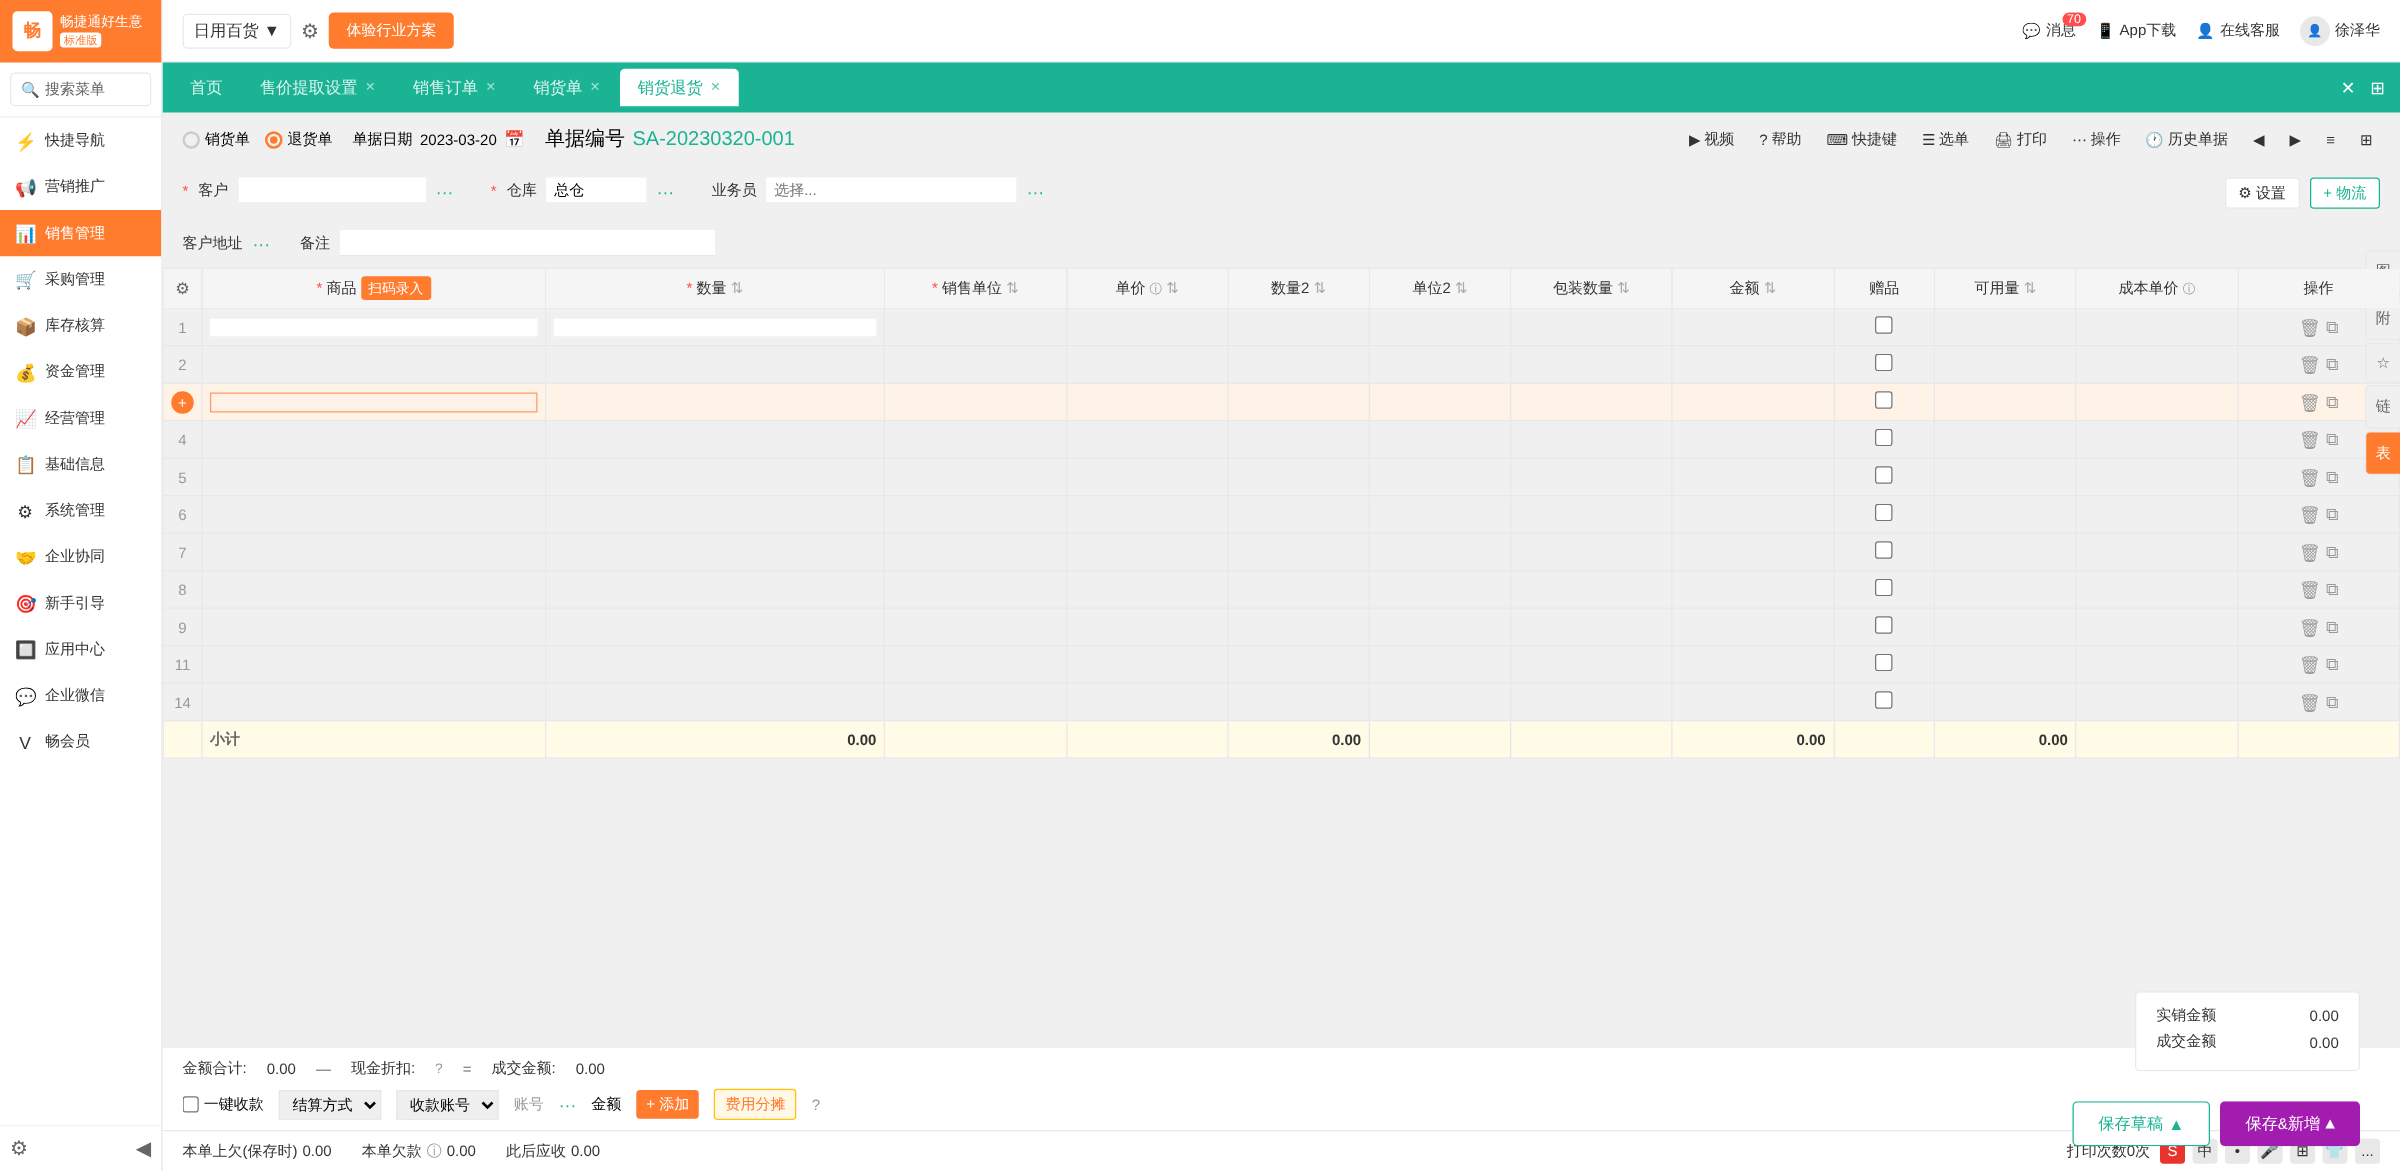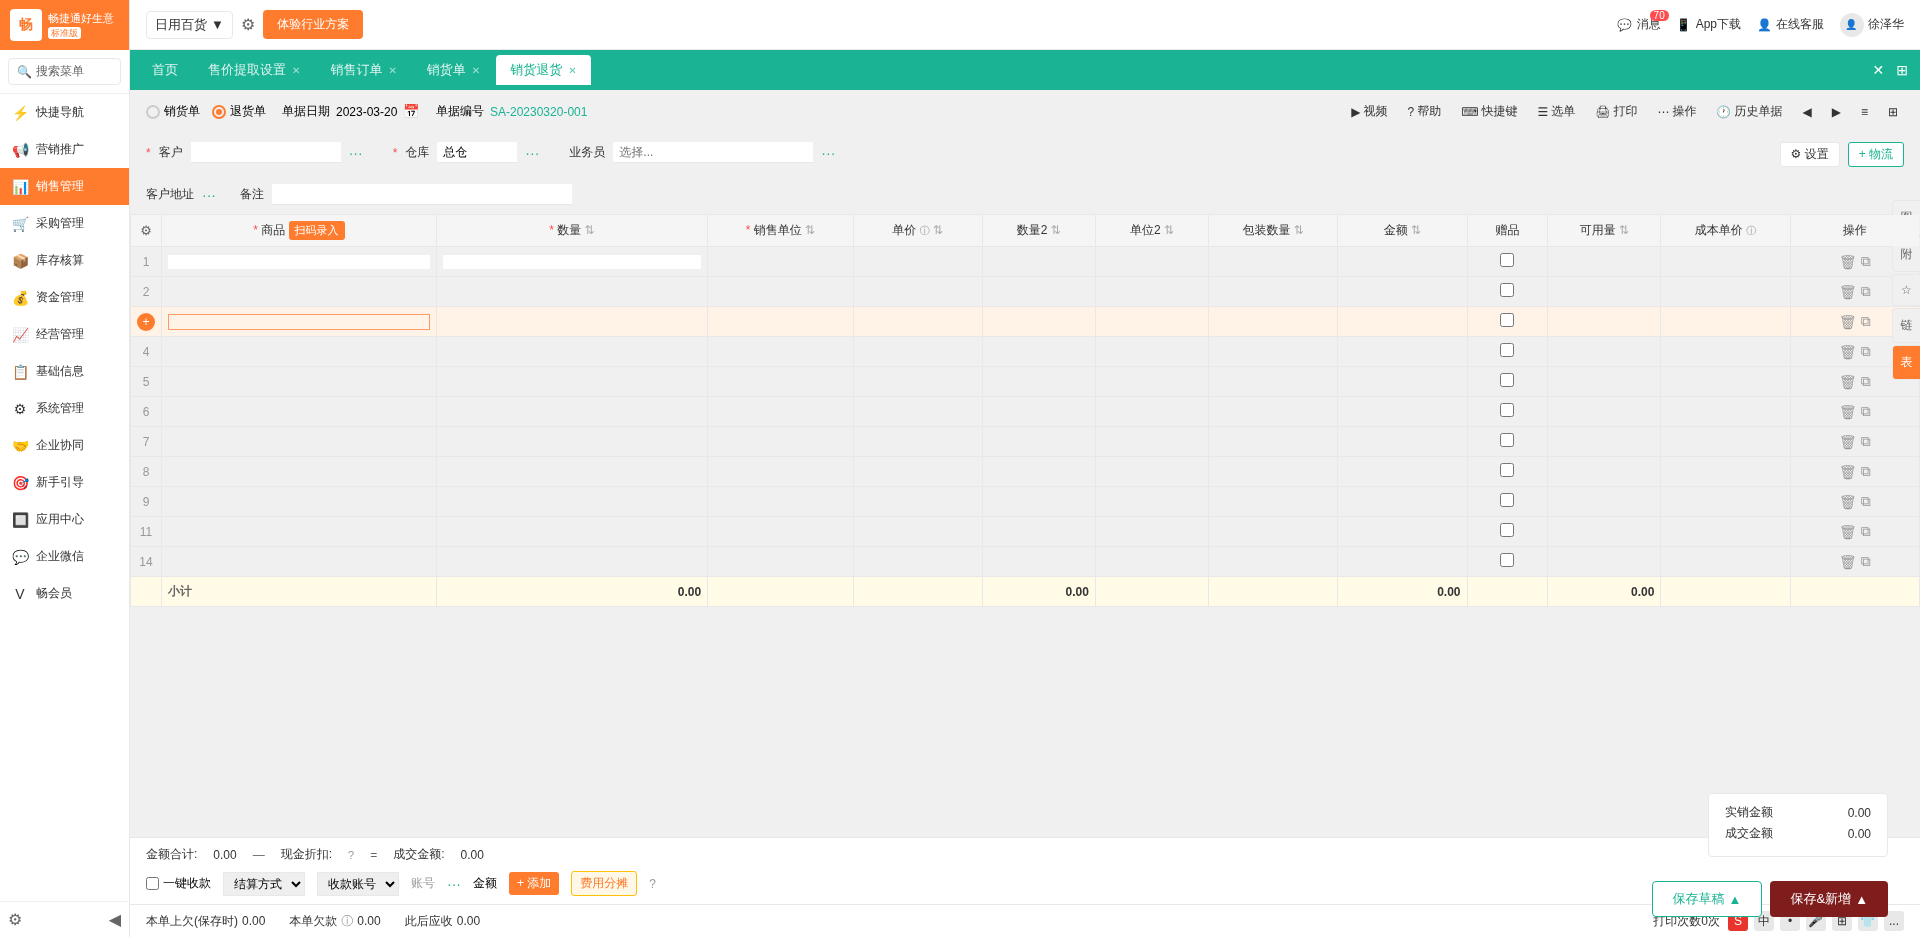"单据编号" .doc-no { font-size: 12px -> 16px }
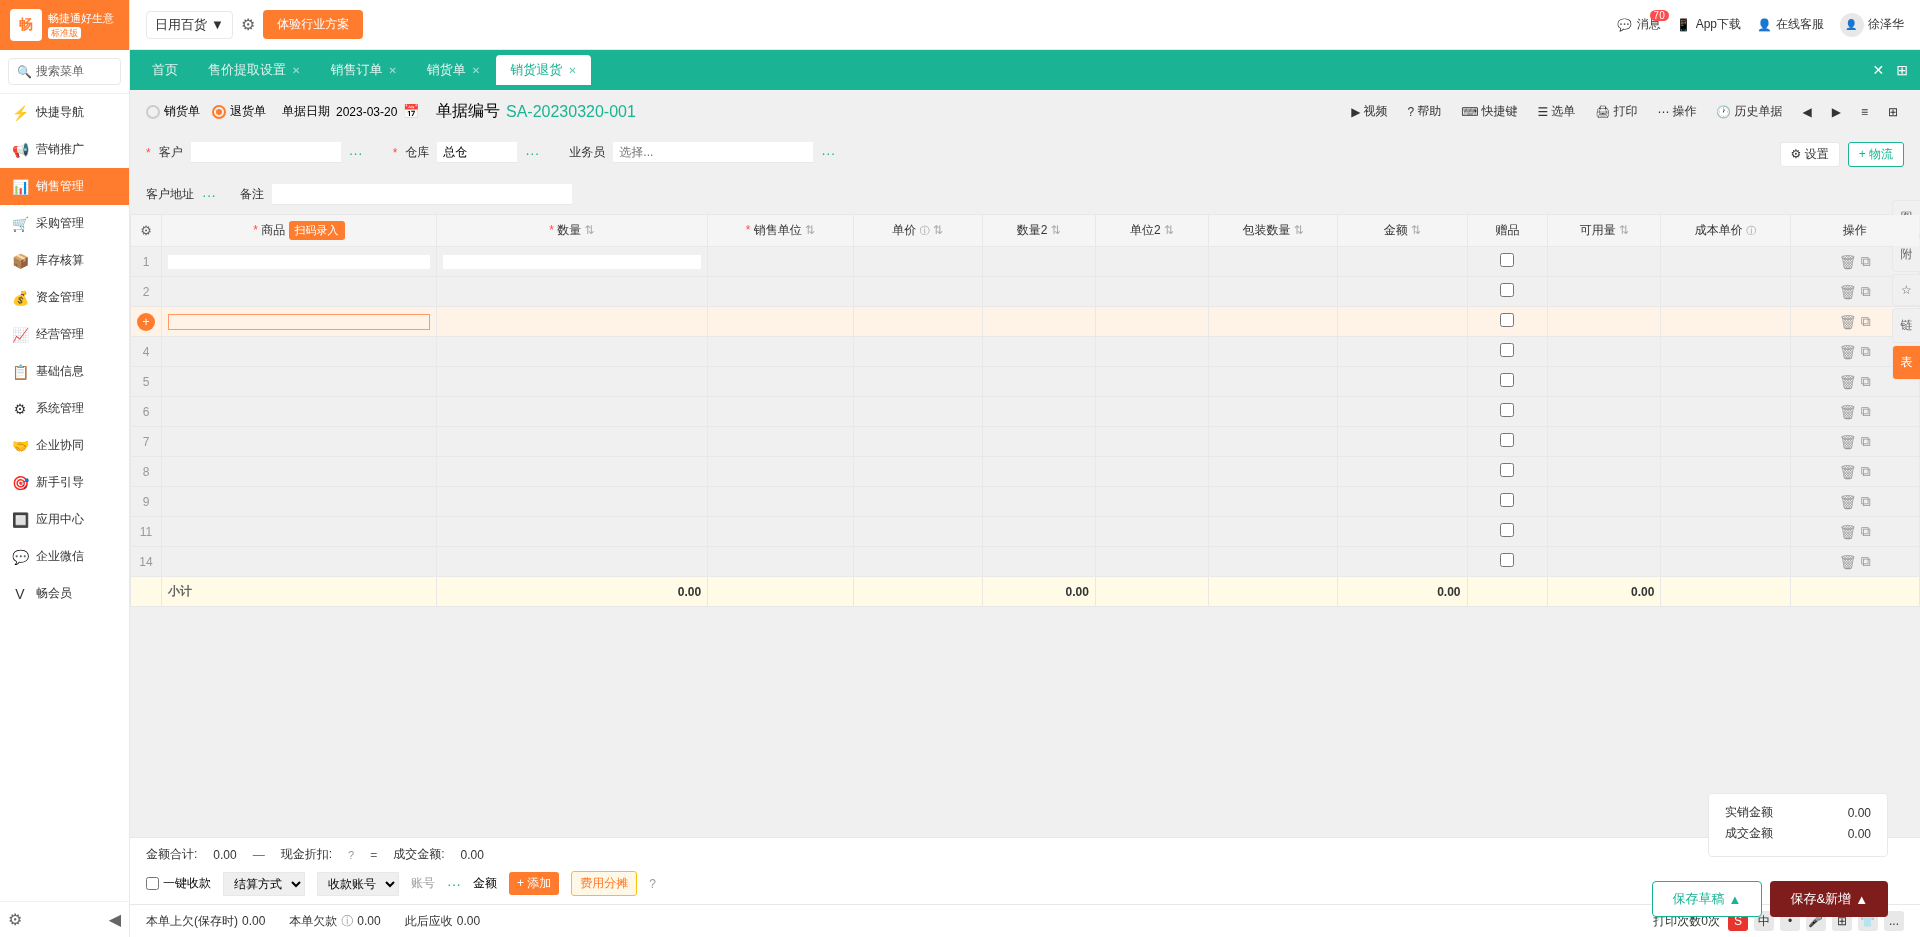"保存&新增" .save-new-btn { background: #7f1d1d -> #a21caf; font-family: none -> Liberation Mono, monospace }
